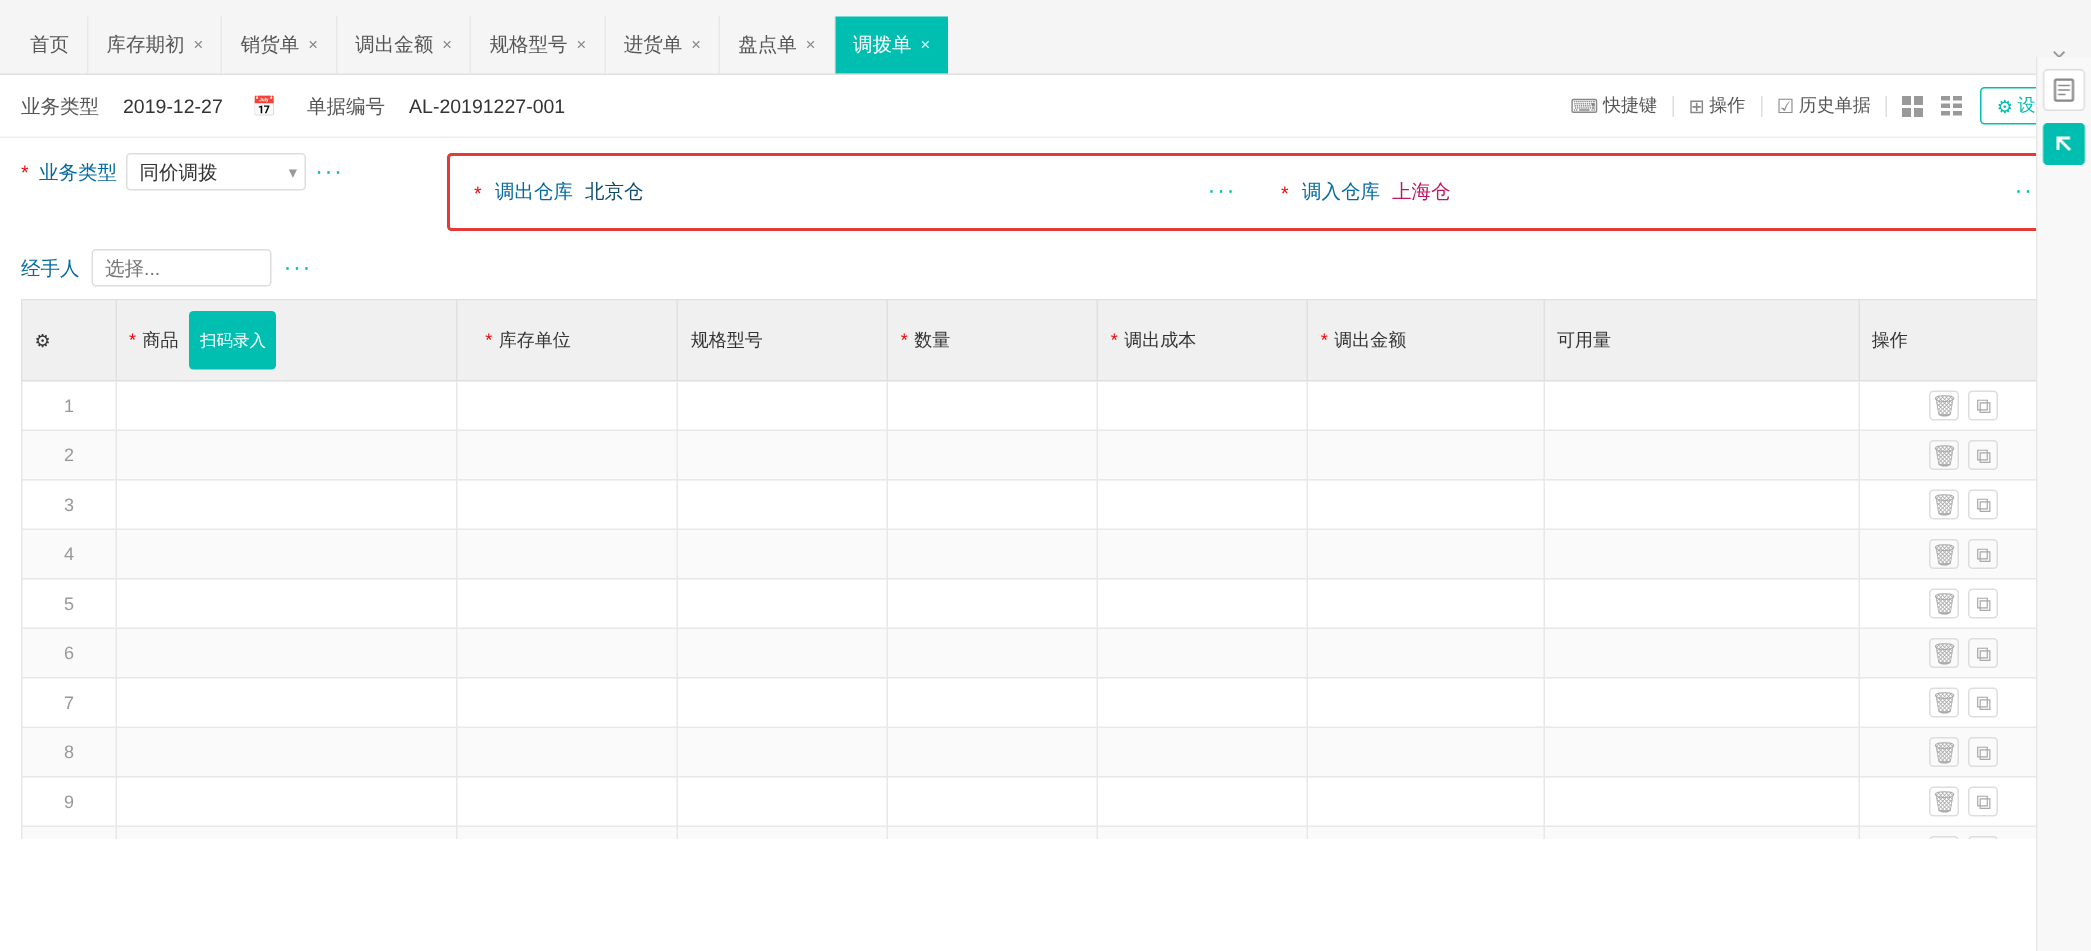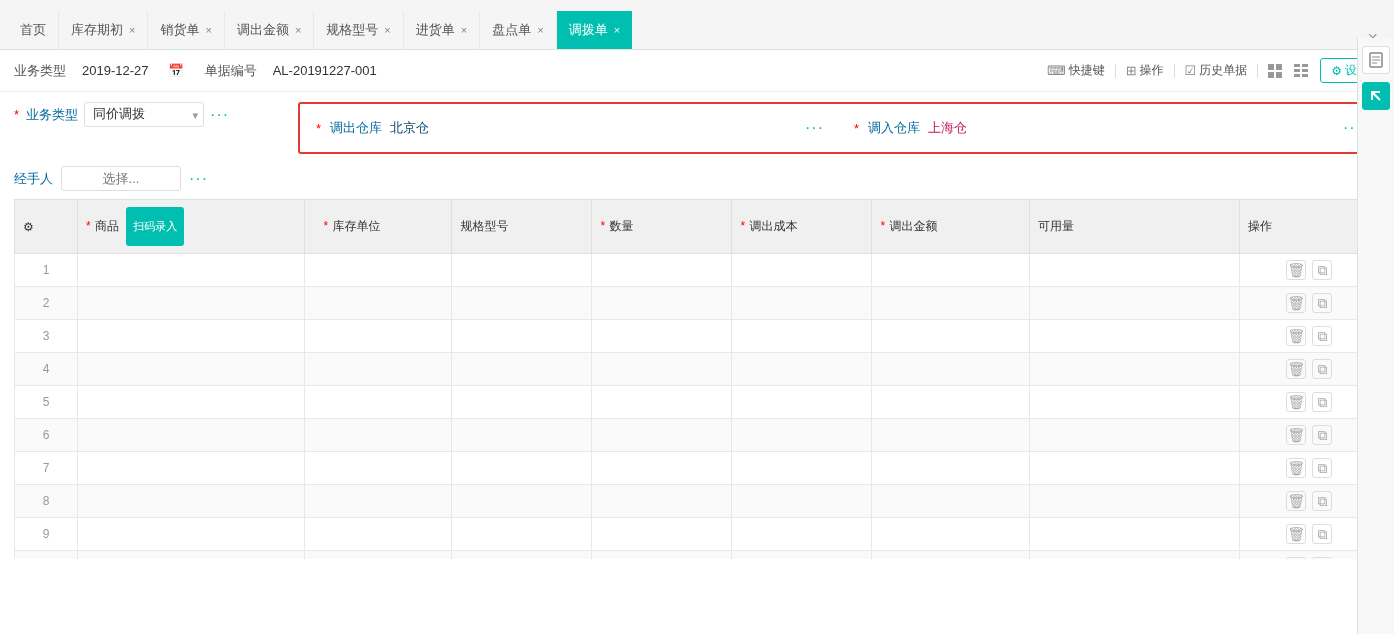"同价调拨" .form-select { font-family: Liberation Mono, monospace -> none }
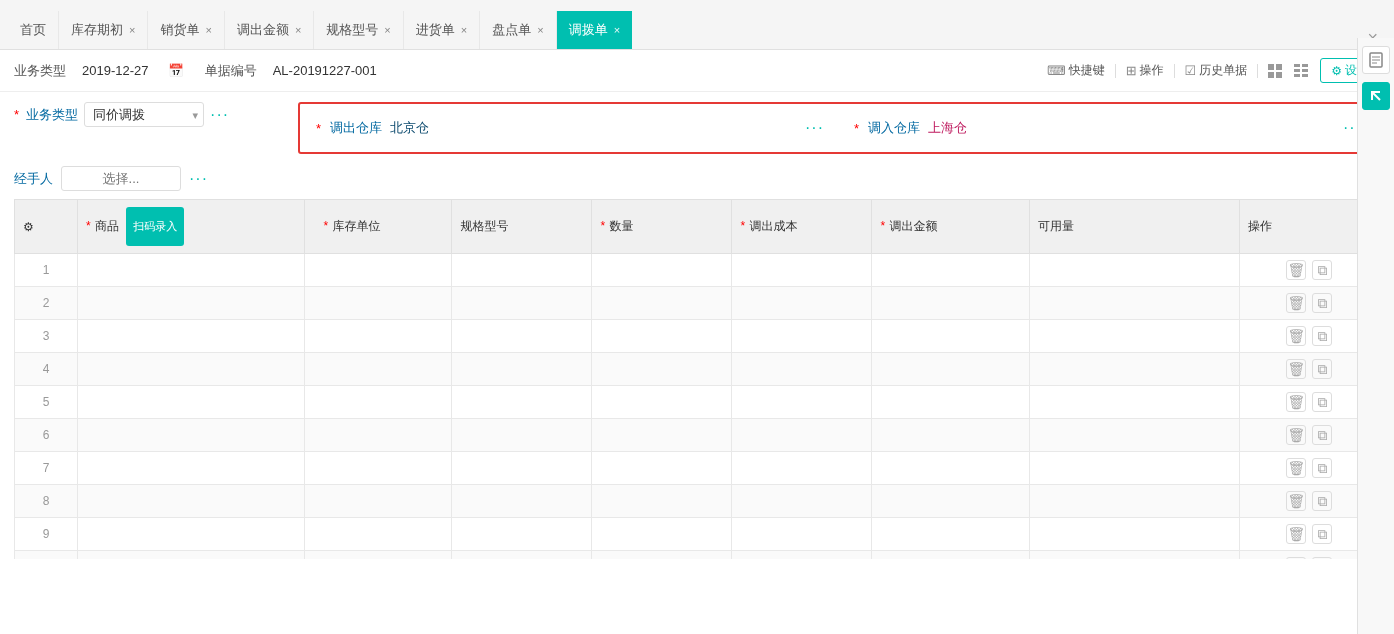"选择..." input { padding: 4px 22px -> 4px 8px; text-align: center -> none }
